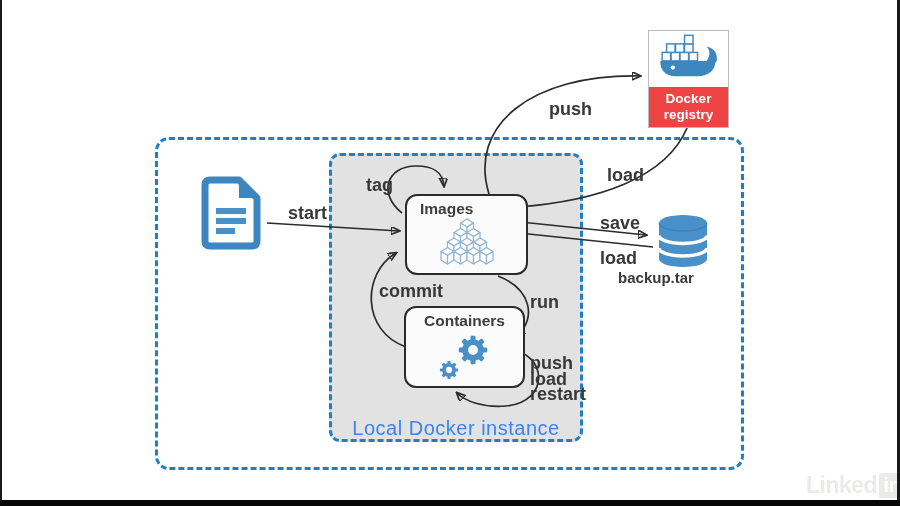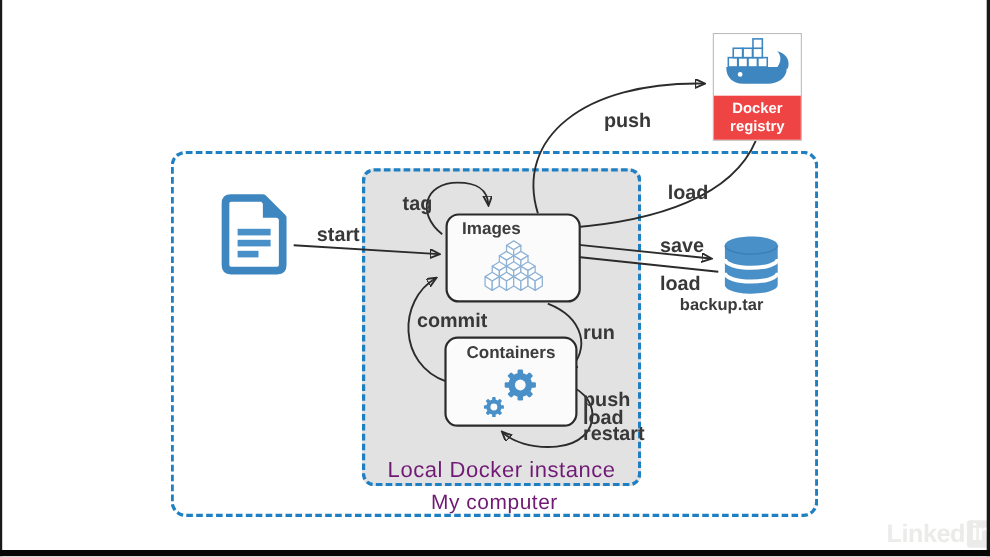"Local Docker instance" .group-label { color: #701a75 -> #3b82f6 }
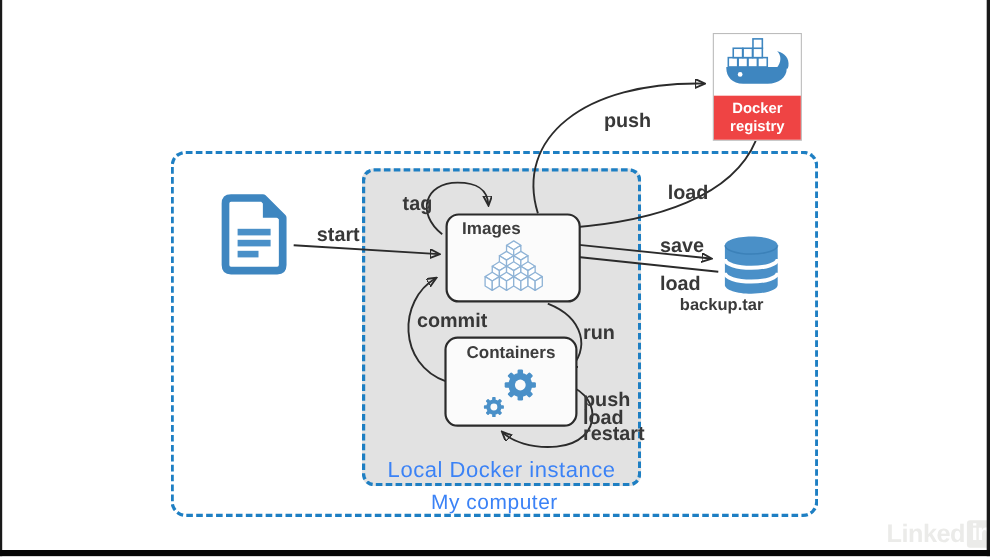"My computer" div.group-label { html: <div>My computer</div> -> none }
